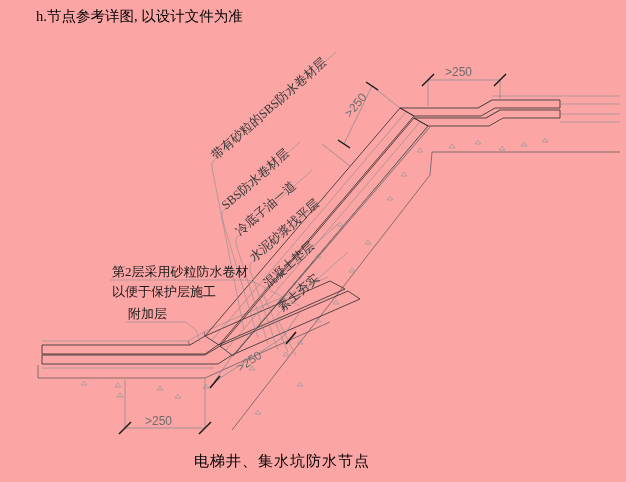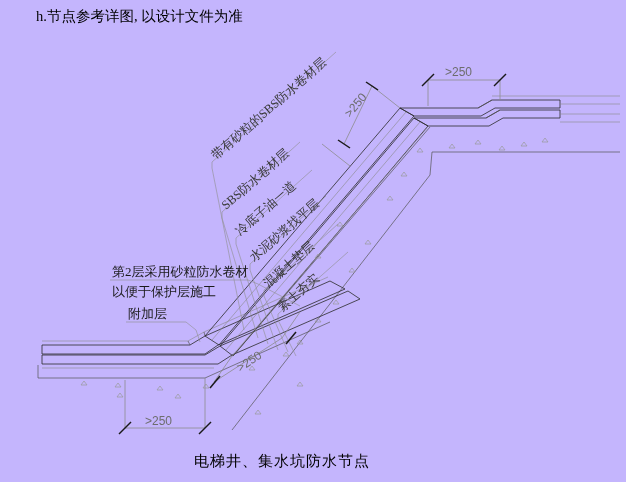"h.节点参考详图, 以设计文件为准" #stage { background: #c4b5fd -> #fca5a5 }
